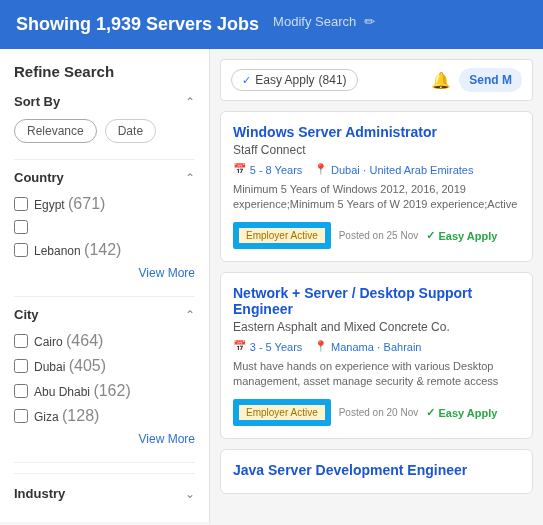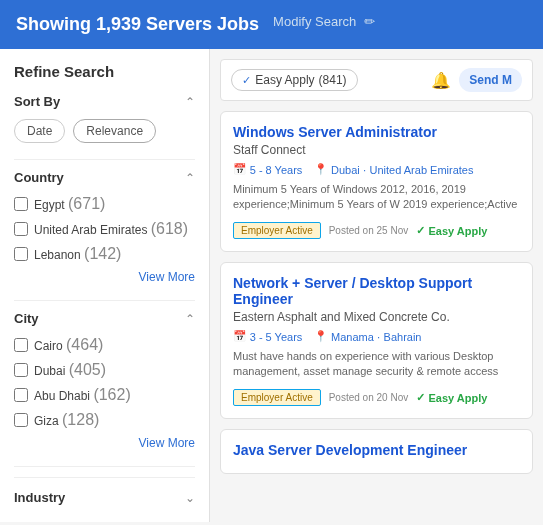"Date" button.sort-btn { order: before "Relevance" -> after "Relevance" }
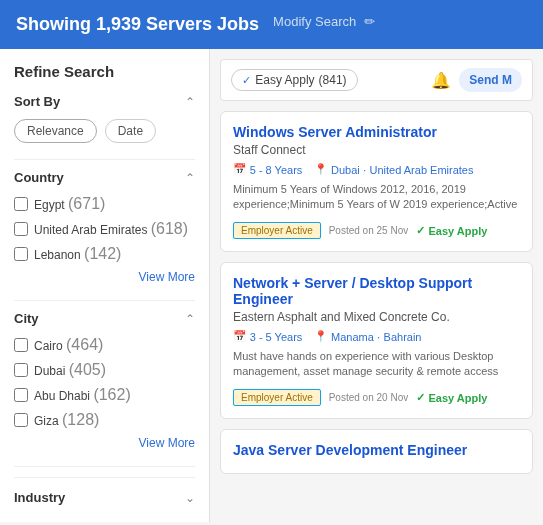"United Arab Emirates (618)" span.checkbox-label { html: <span>United Arab Emirates <span>(618)</span></span> -> none }
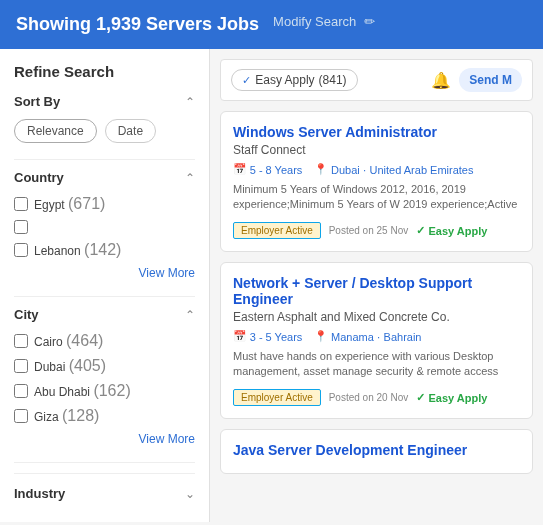"Employer Active" .employer-badge { border: 1px solid #0ea5e9 -> 6px solid #0ea5e9 }
